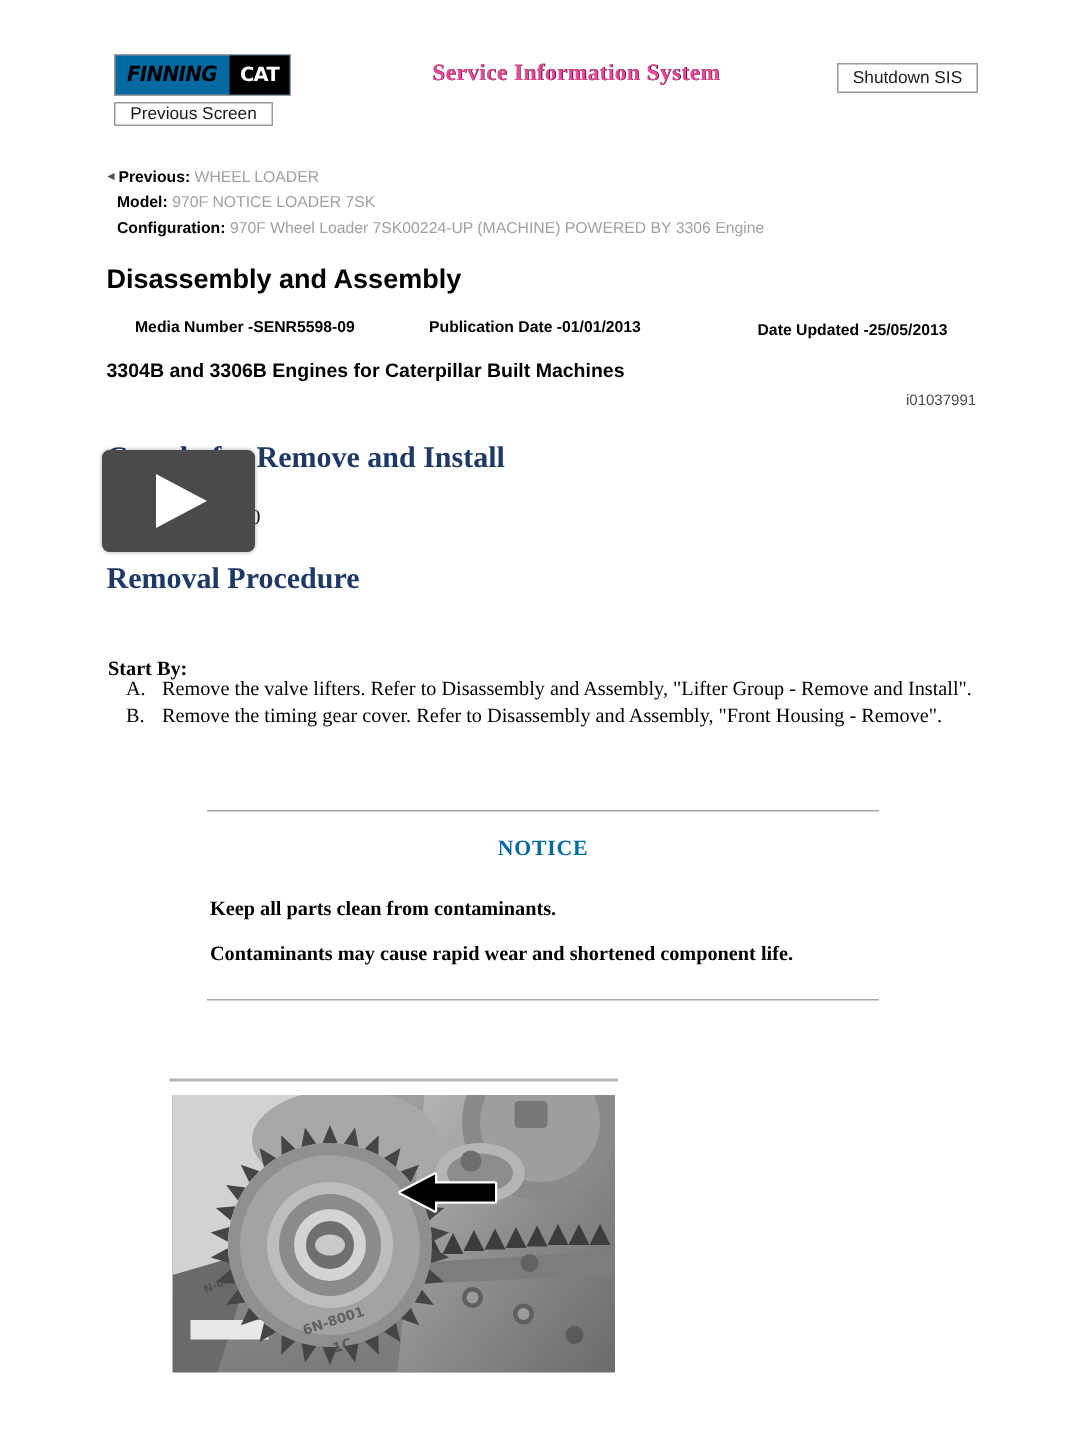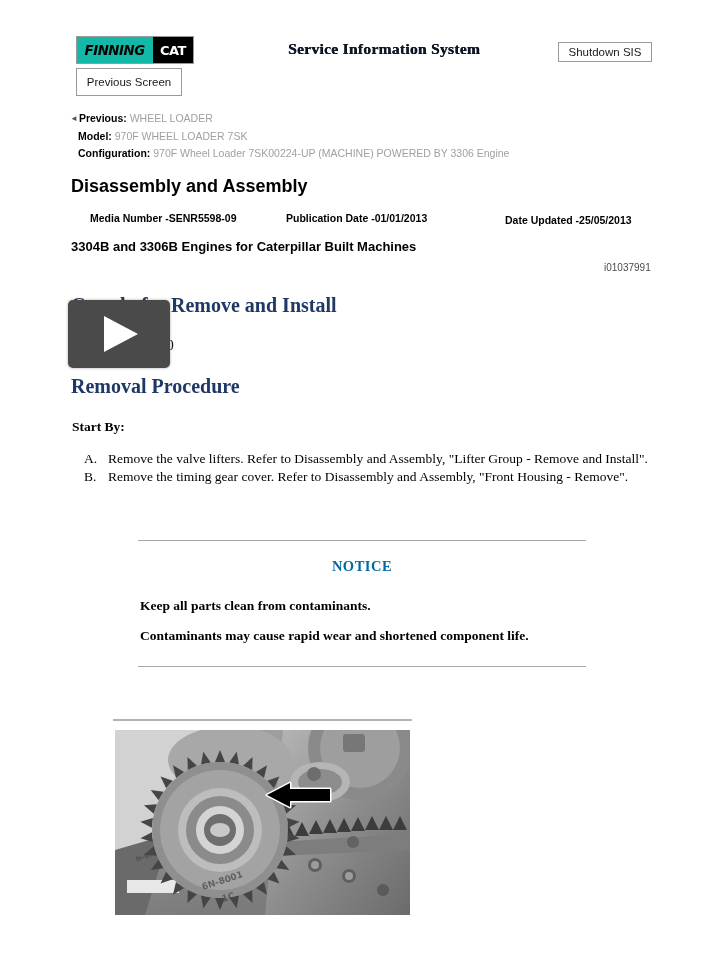"FINNING" .logo-box { background: #14b8a6 -> #0369a1 }
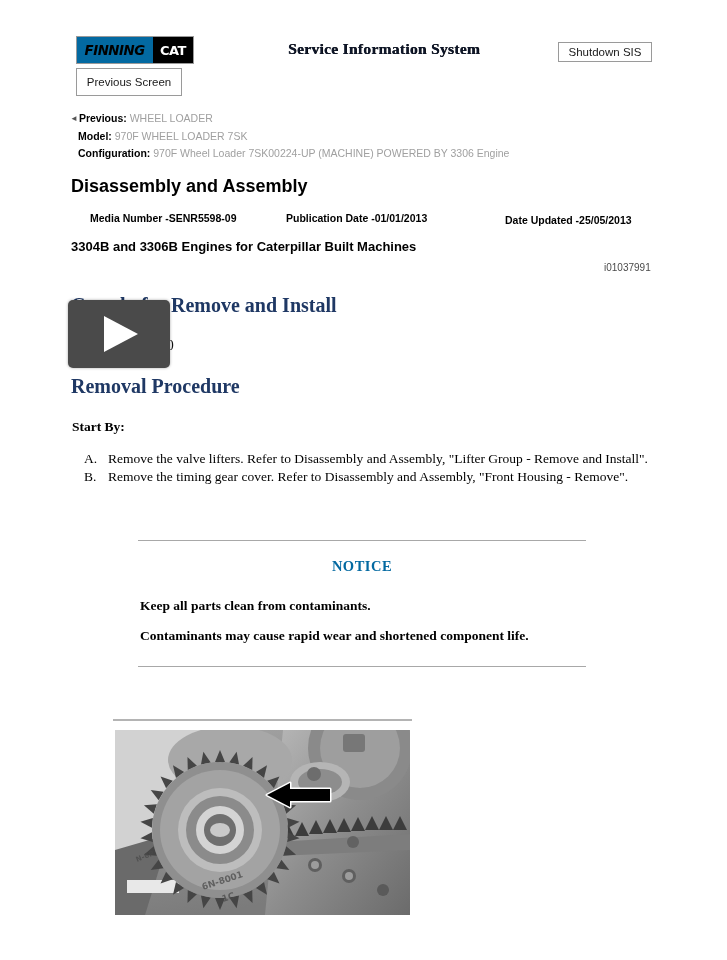"Service Information System" .sis-title { color: #0f172a -> #ec4899 }
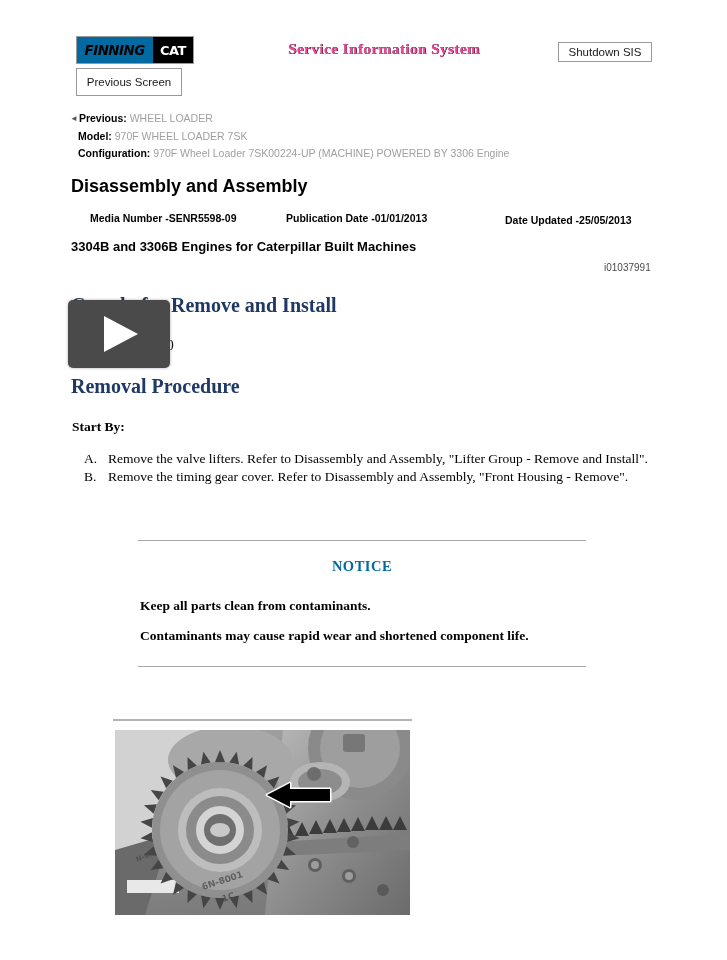"Previous Screen" .prev-screen-btn { height: 28px -> 16px }
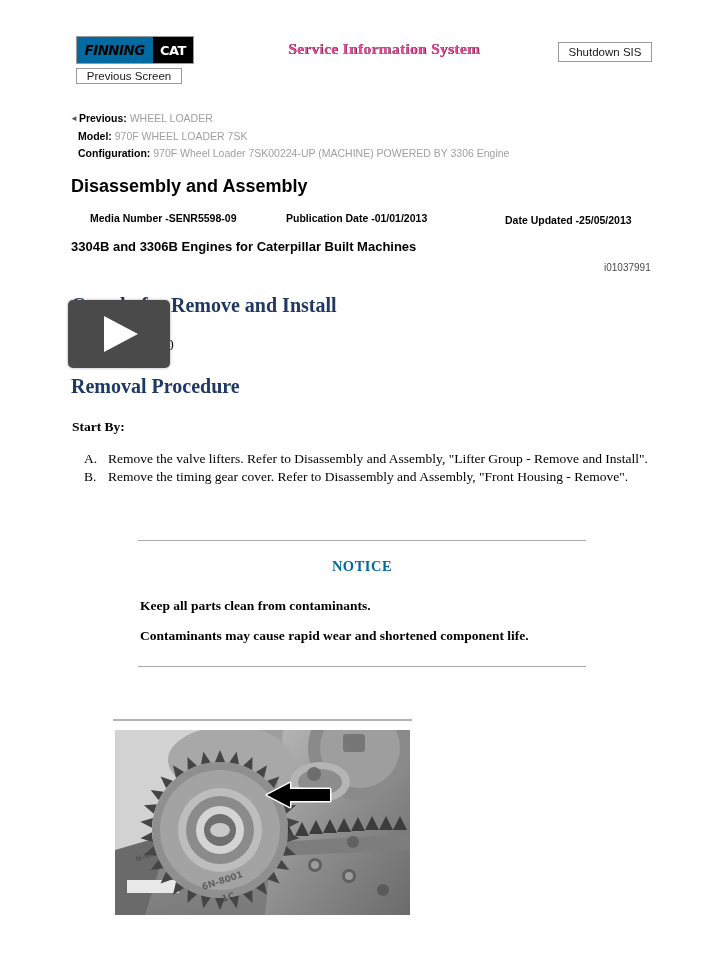"970F WHEEL LOADER 7SK" span.val { text: WHEEL -> NOTICE }
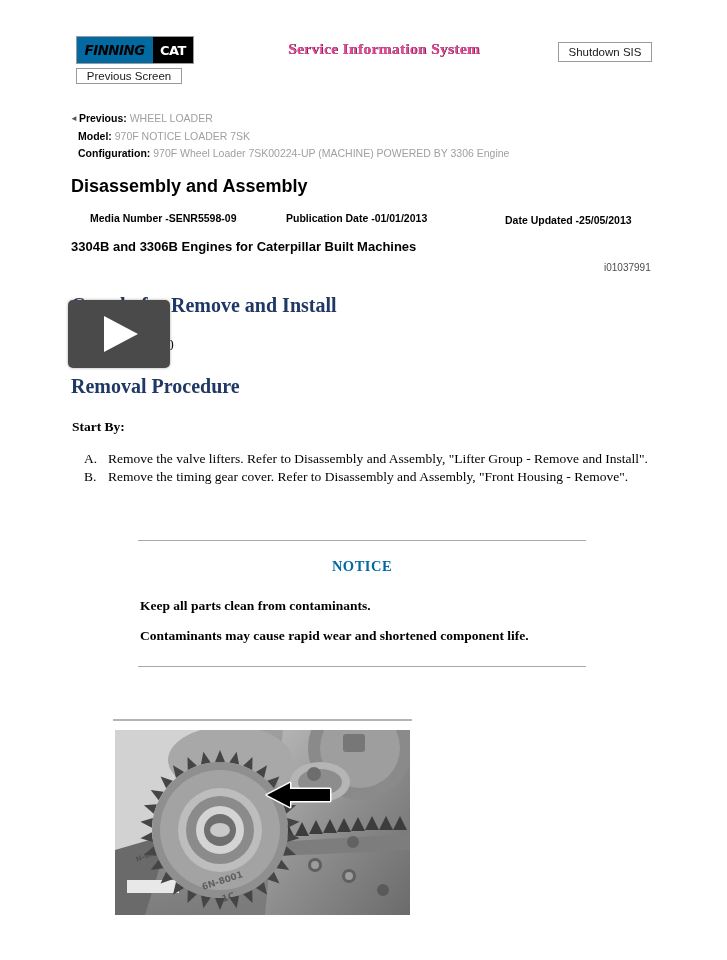"Start By:" .start-by { top: 419px -> 438px }
